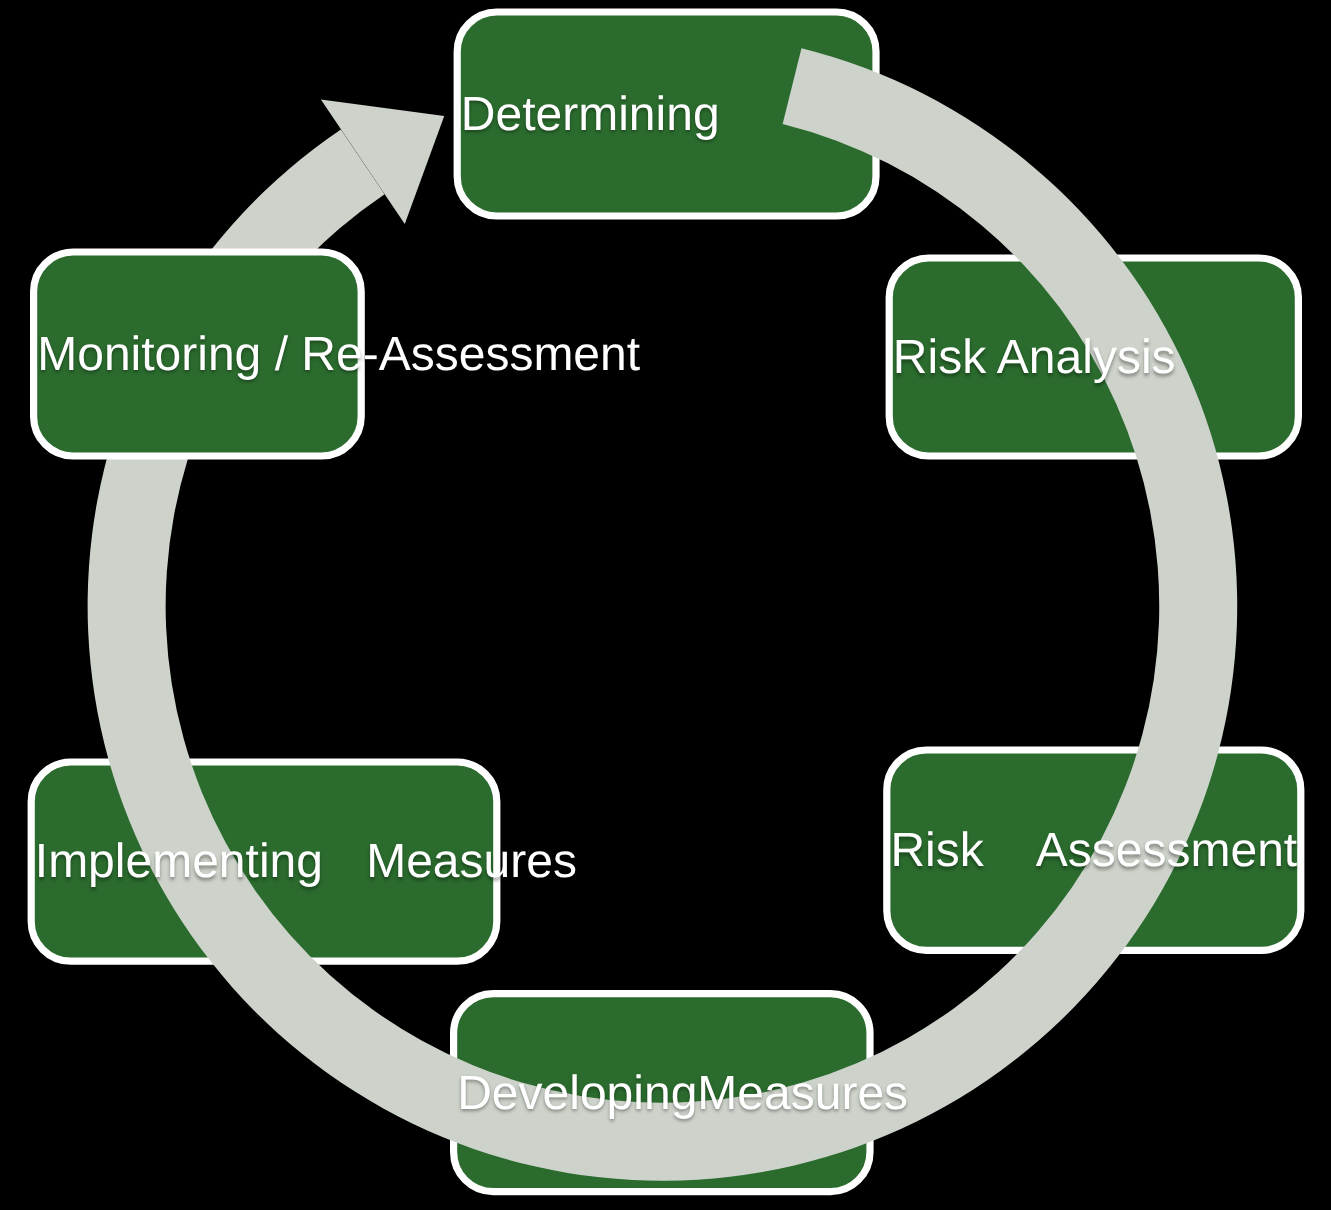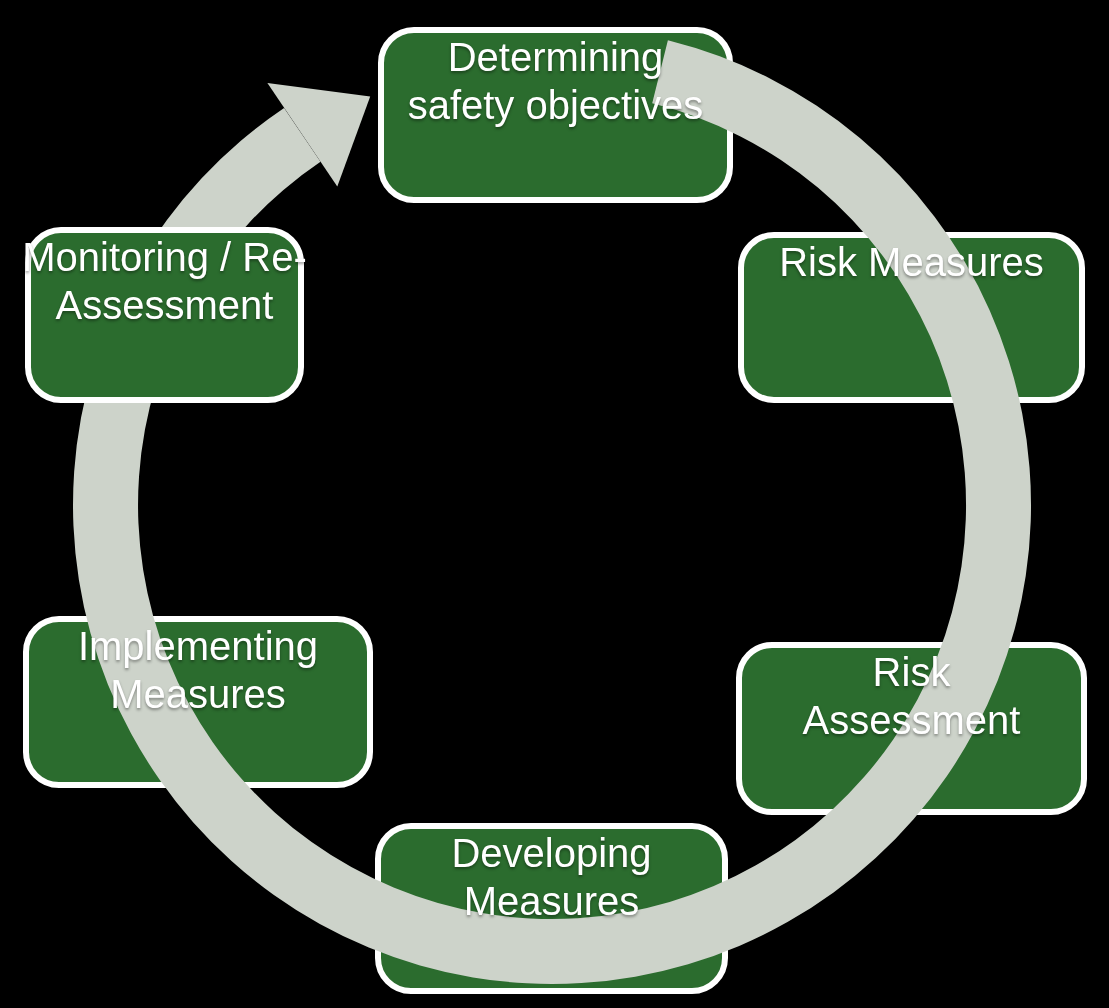"Determining" .box { flex-direction: column -> none; justify-content: flex-start -> space-between; margin-top: 20px -> none }
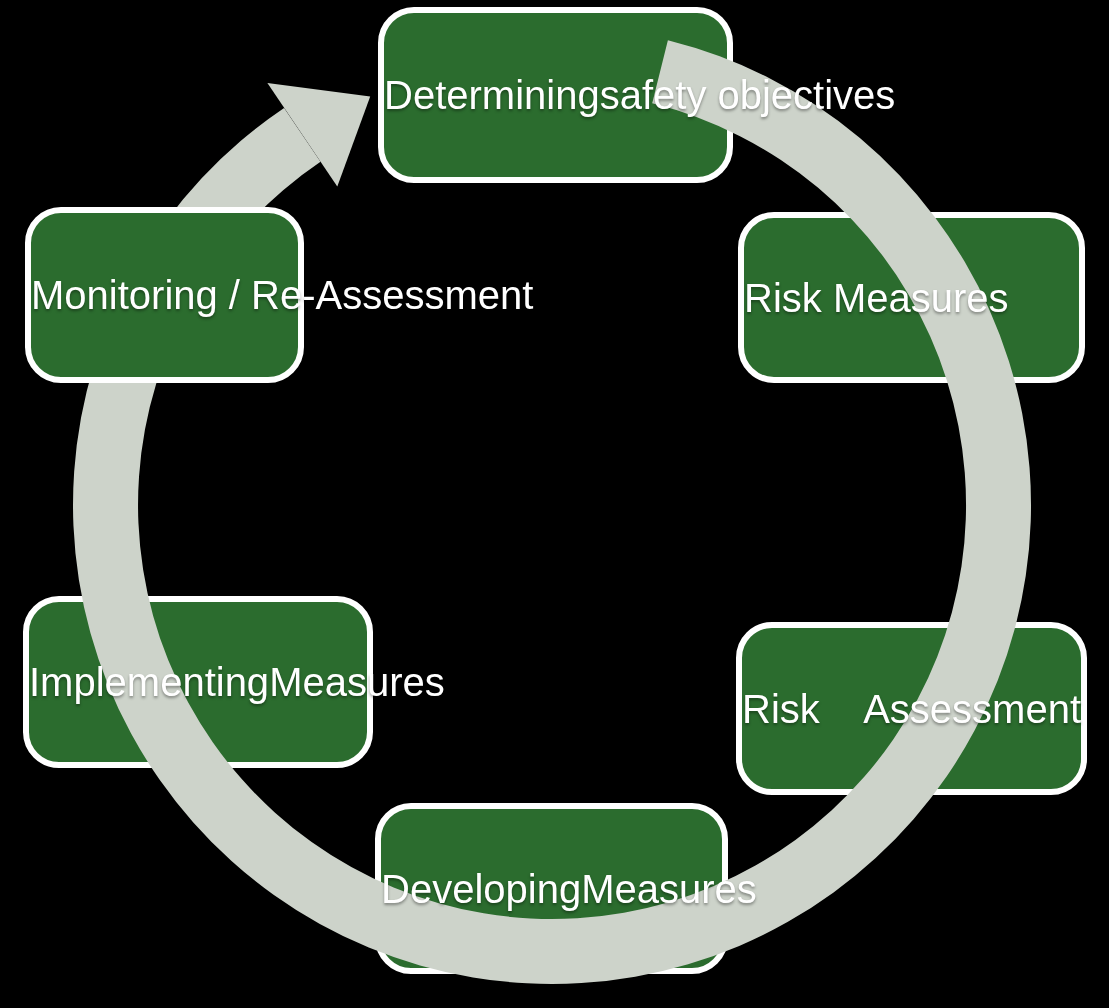"safety objectives" span.line { html: <span>safety objectives</span> -> none }
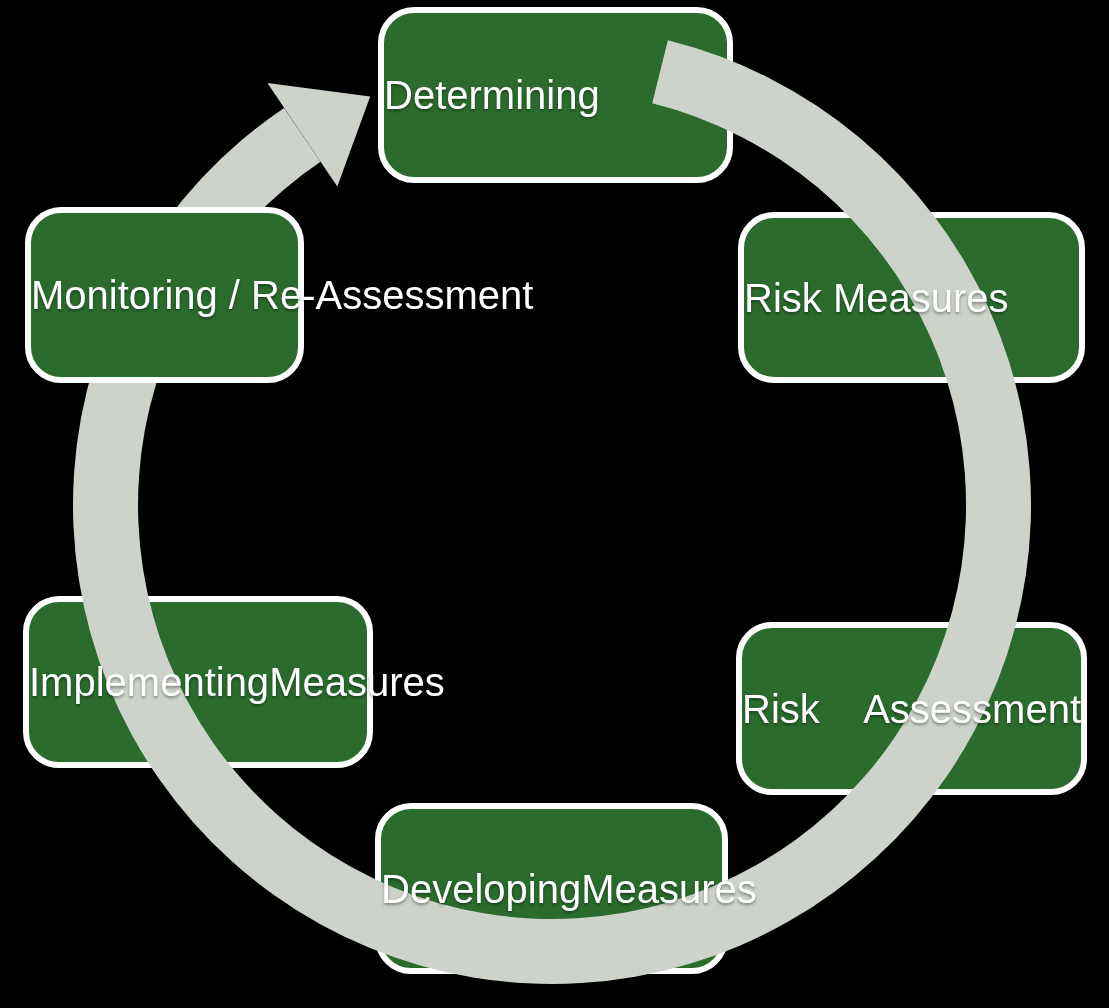"Risk Measures" span.line { text: Measures -> Analysis }
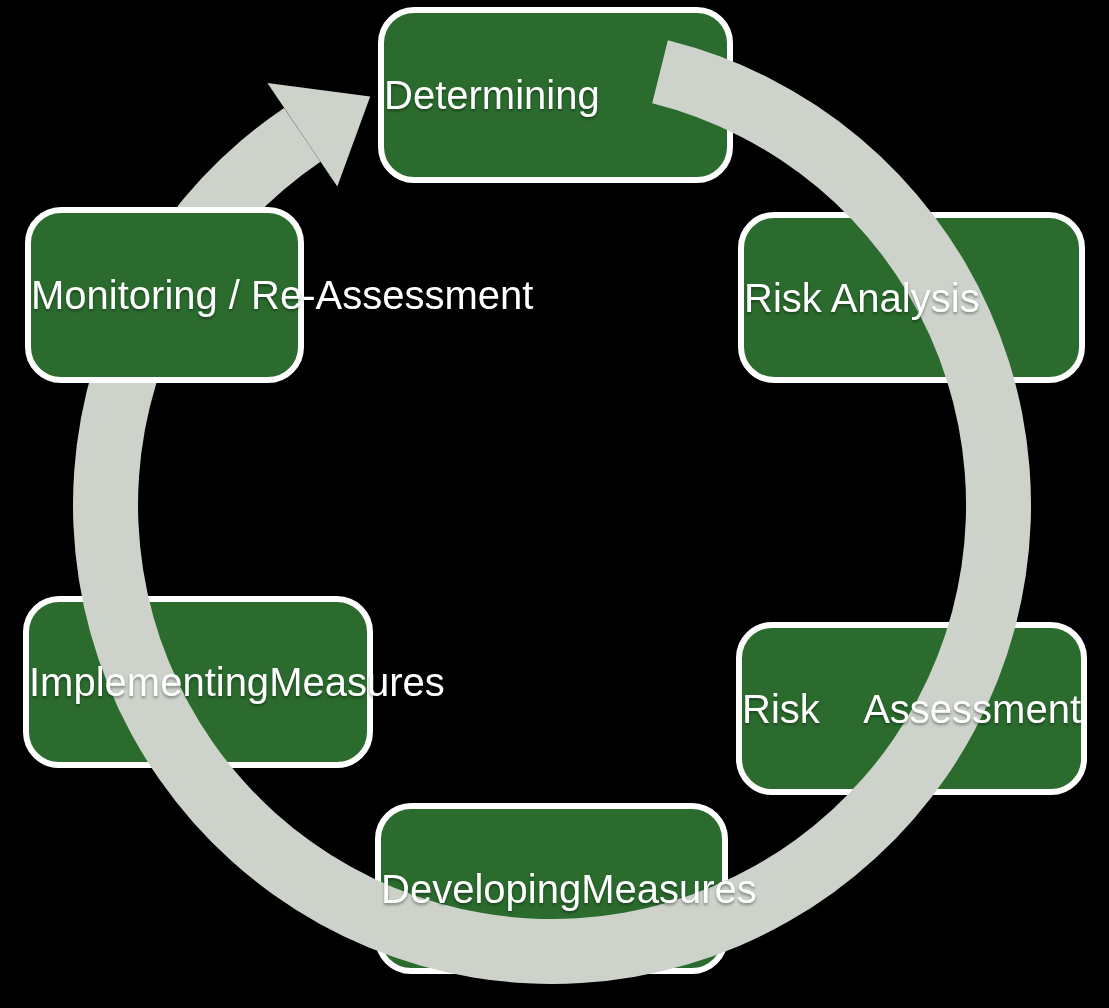"Implementing" .box-implementing { gap: none -> 36px; top: 596px -> 632px; width: 350px -> 394px }
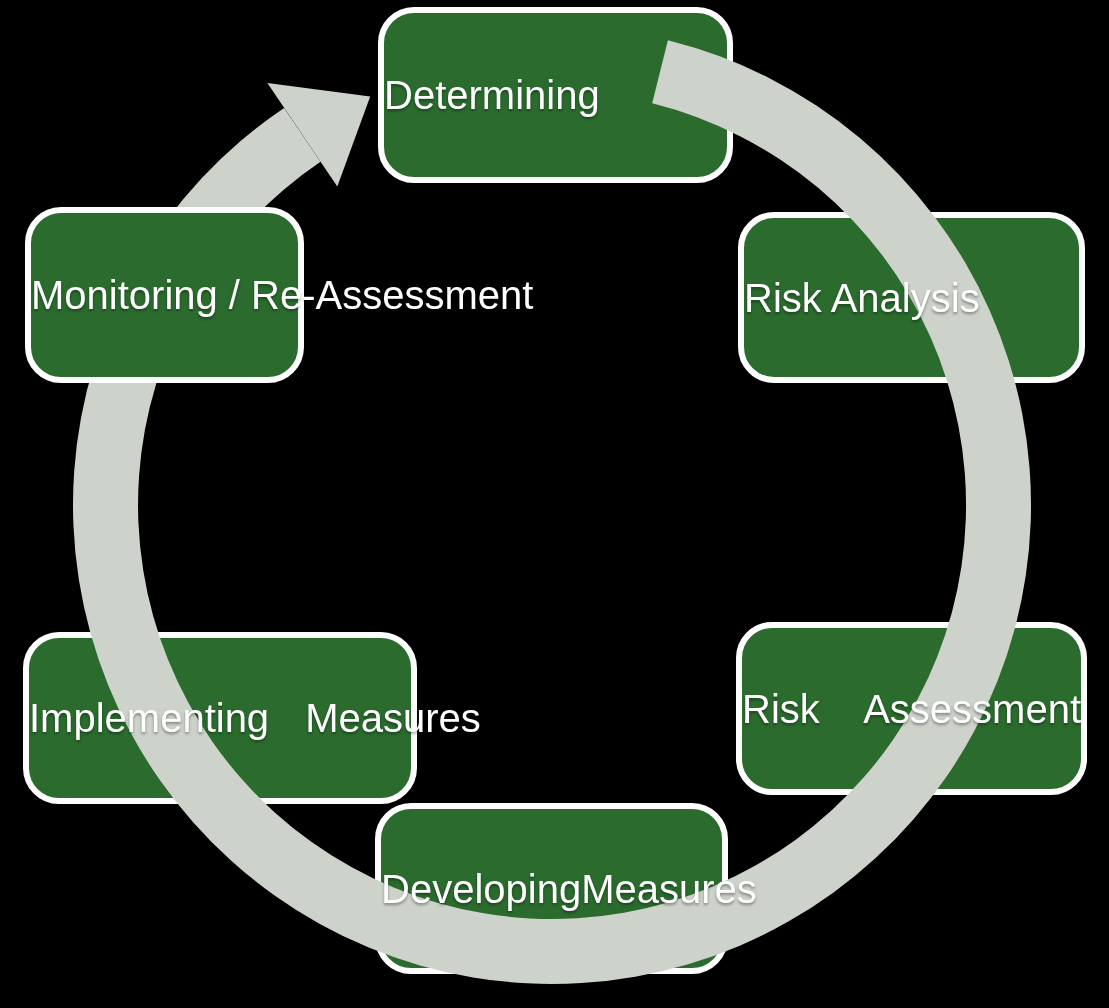"Developing" .box-developing { top: 803px -> 825px }
